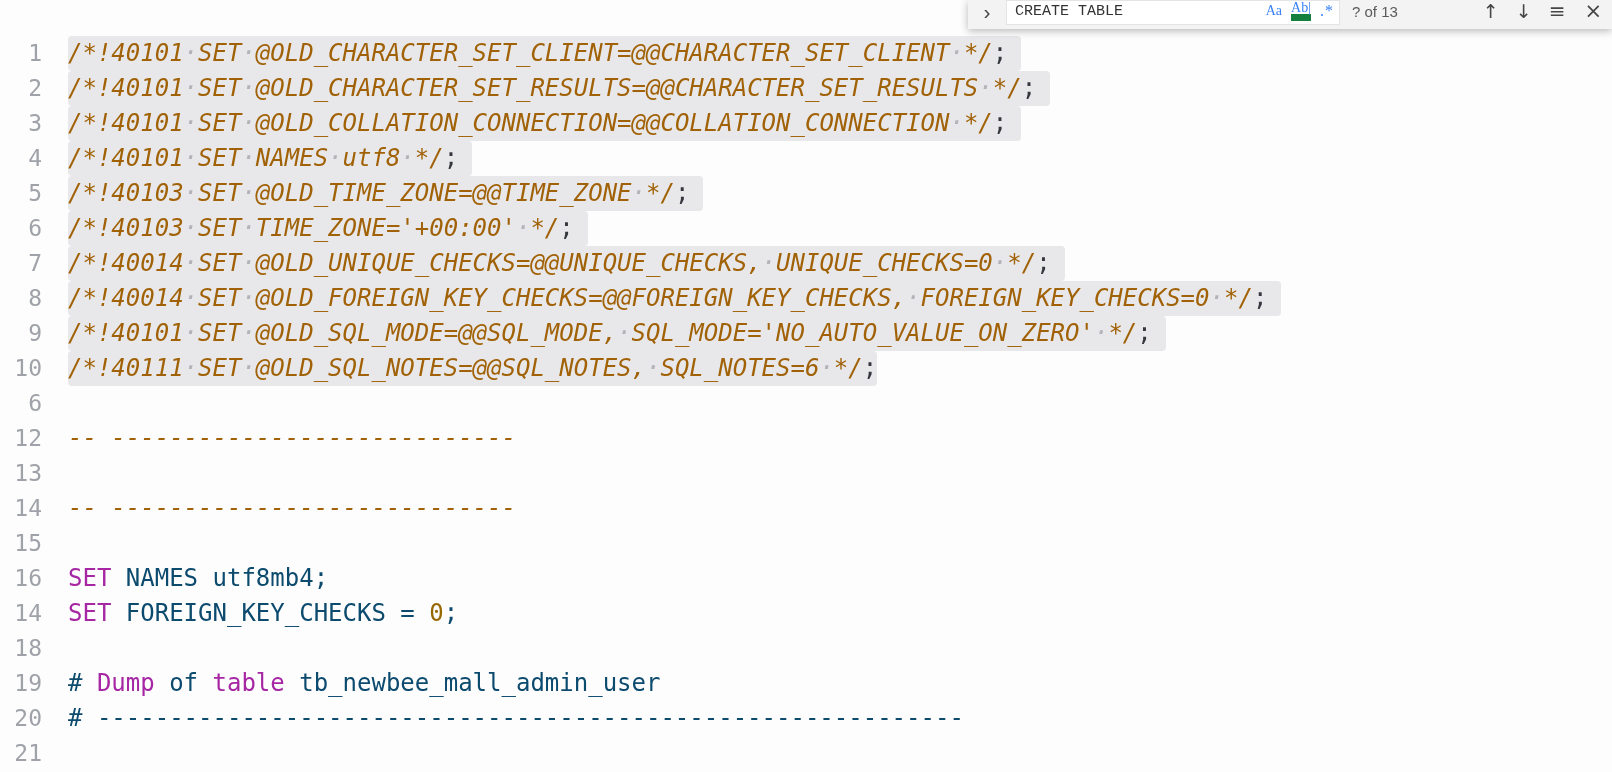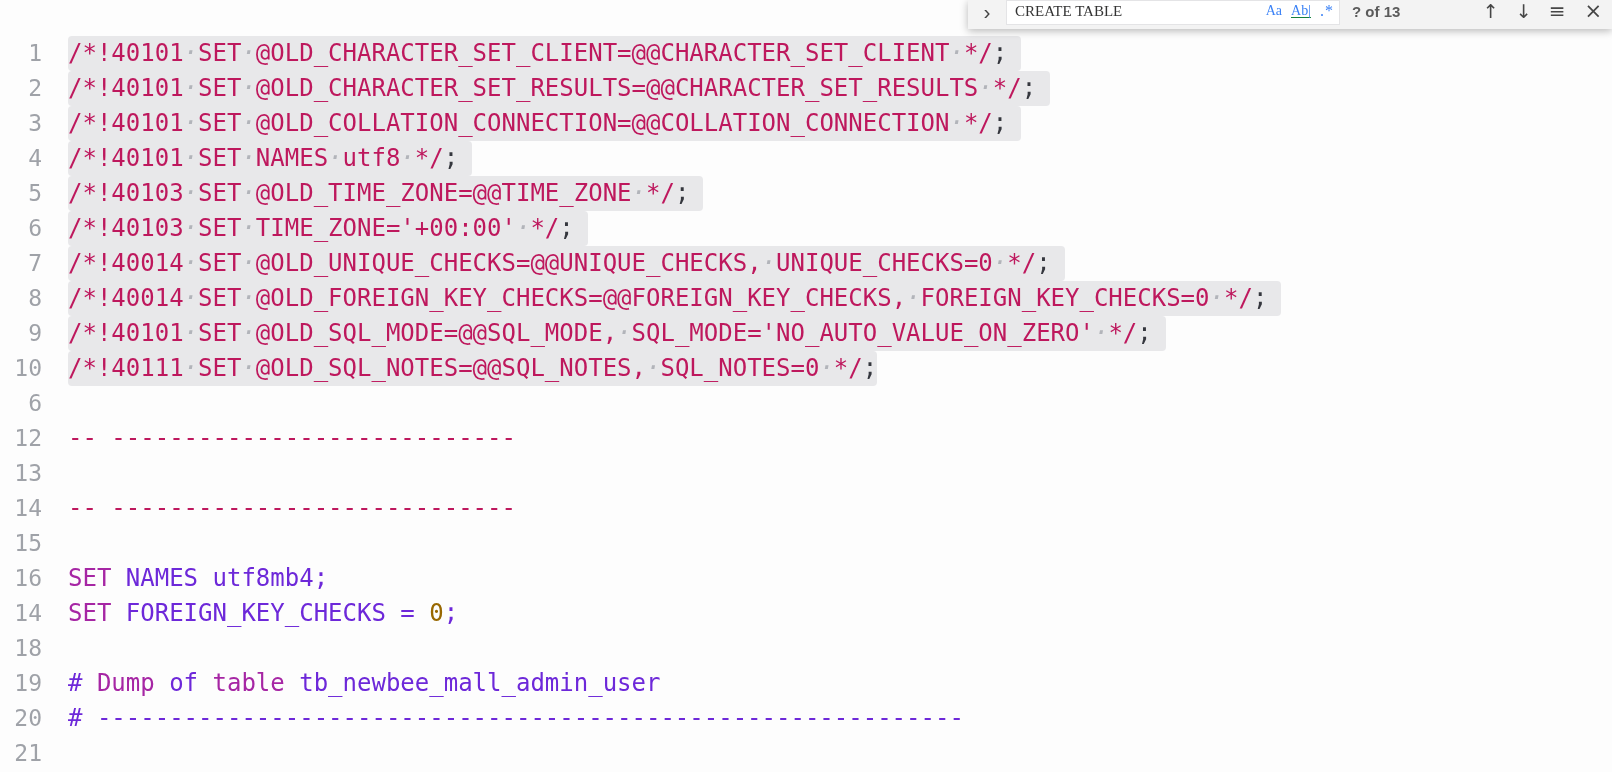"CREATE TABLE" .find-input-box input { font-family: Liberation Serif, serif -> Liberation Mono, monospace }
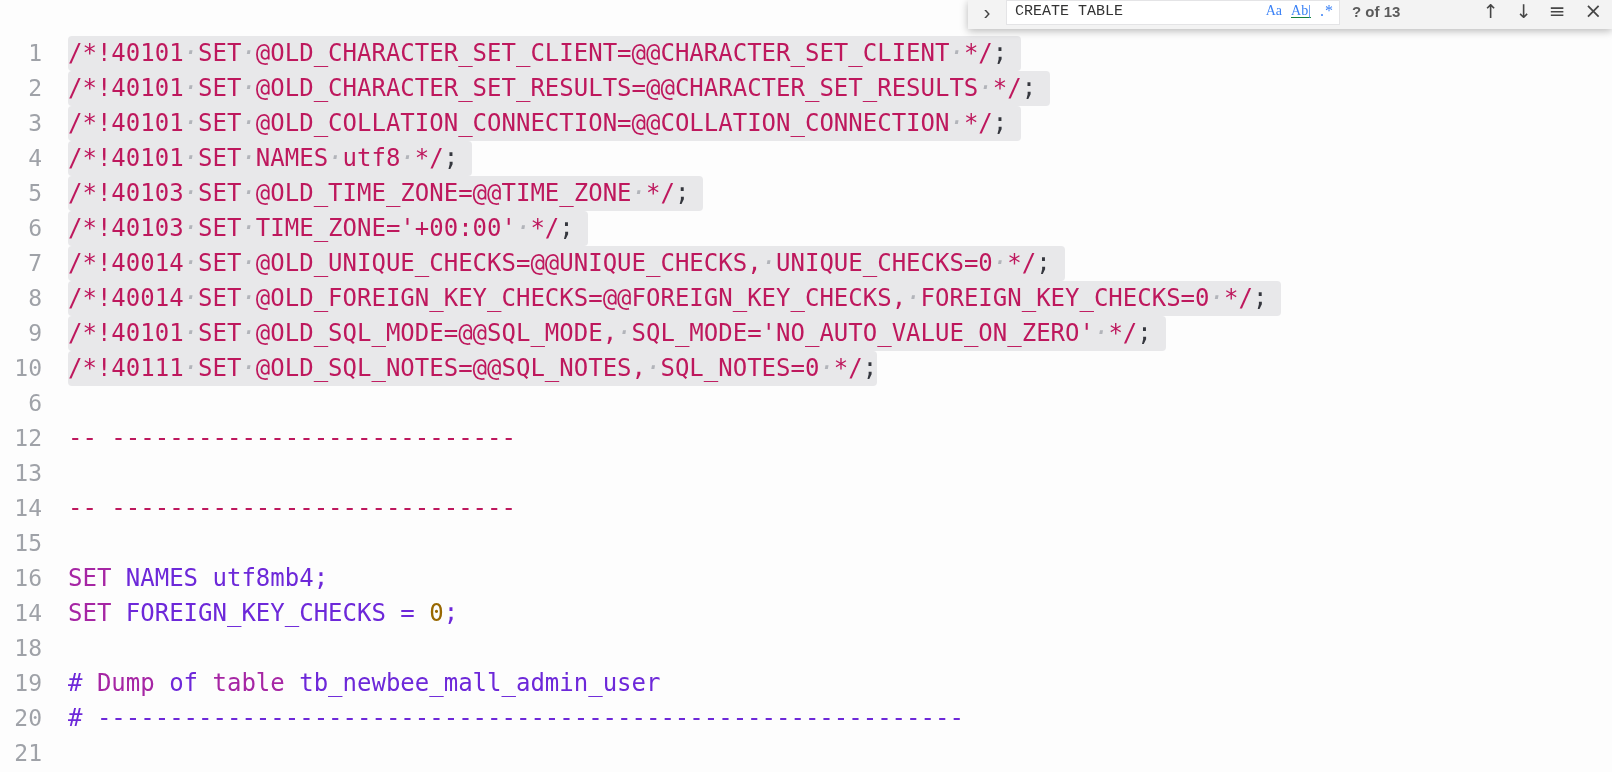"Ab|" .toggle.ww { border-bottom: 1px solid #15803d -> 7px solid #15803d }
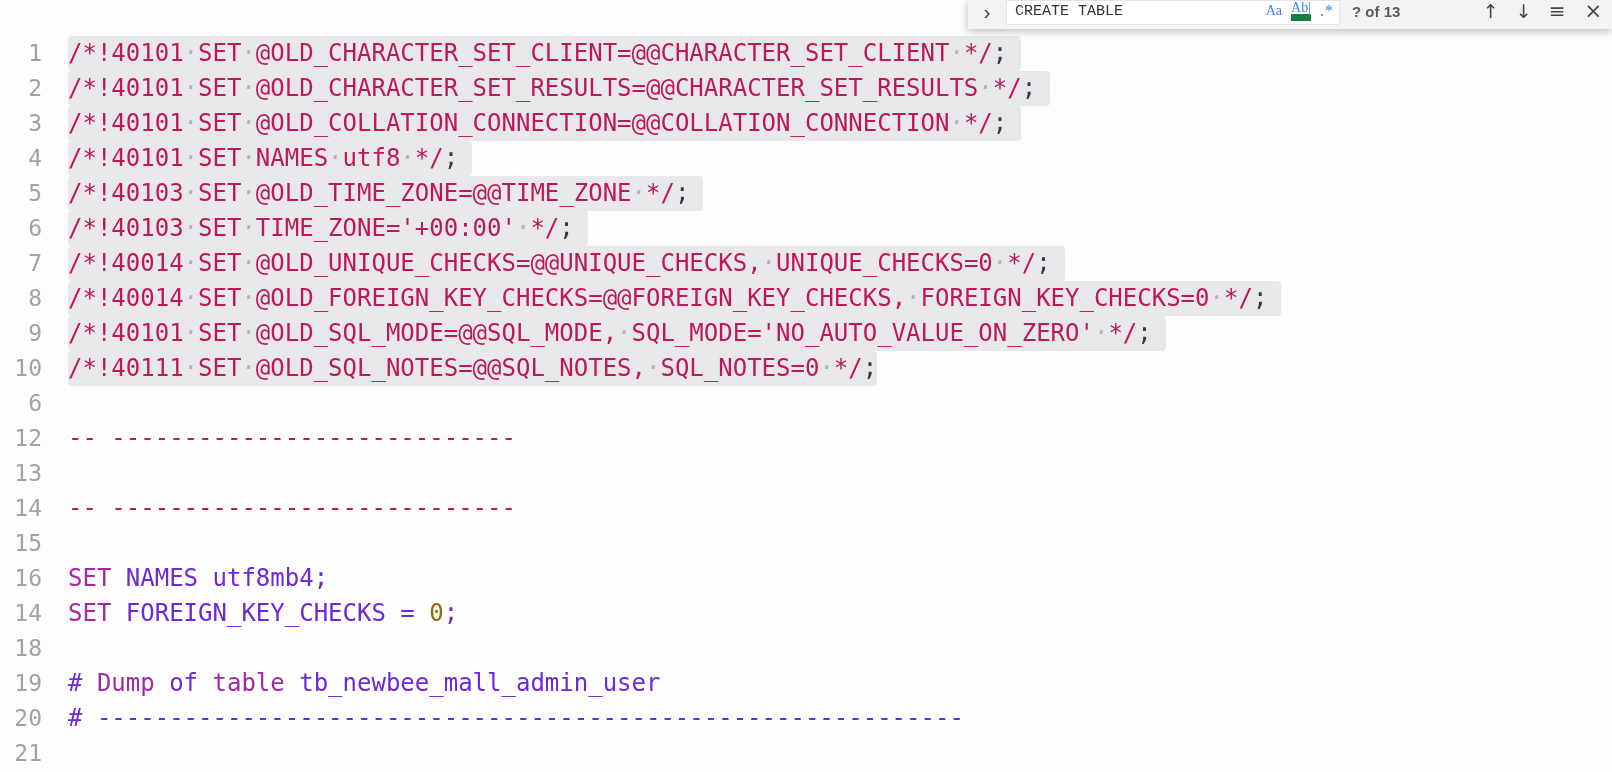"? of 13" .results { font-weight: bold -> none }
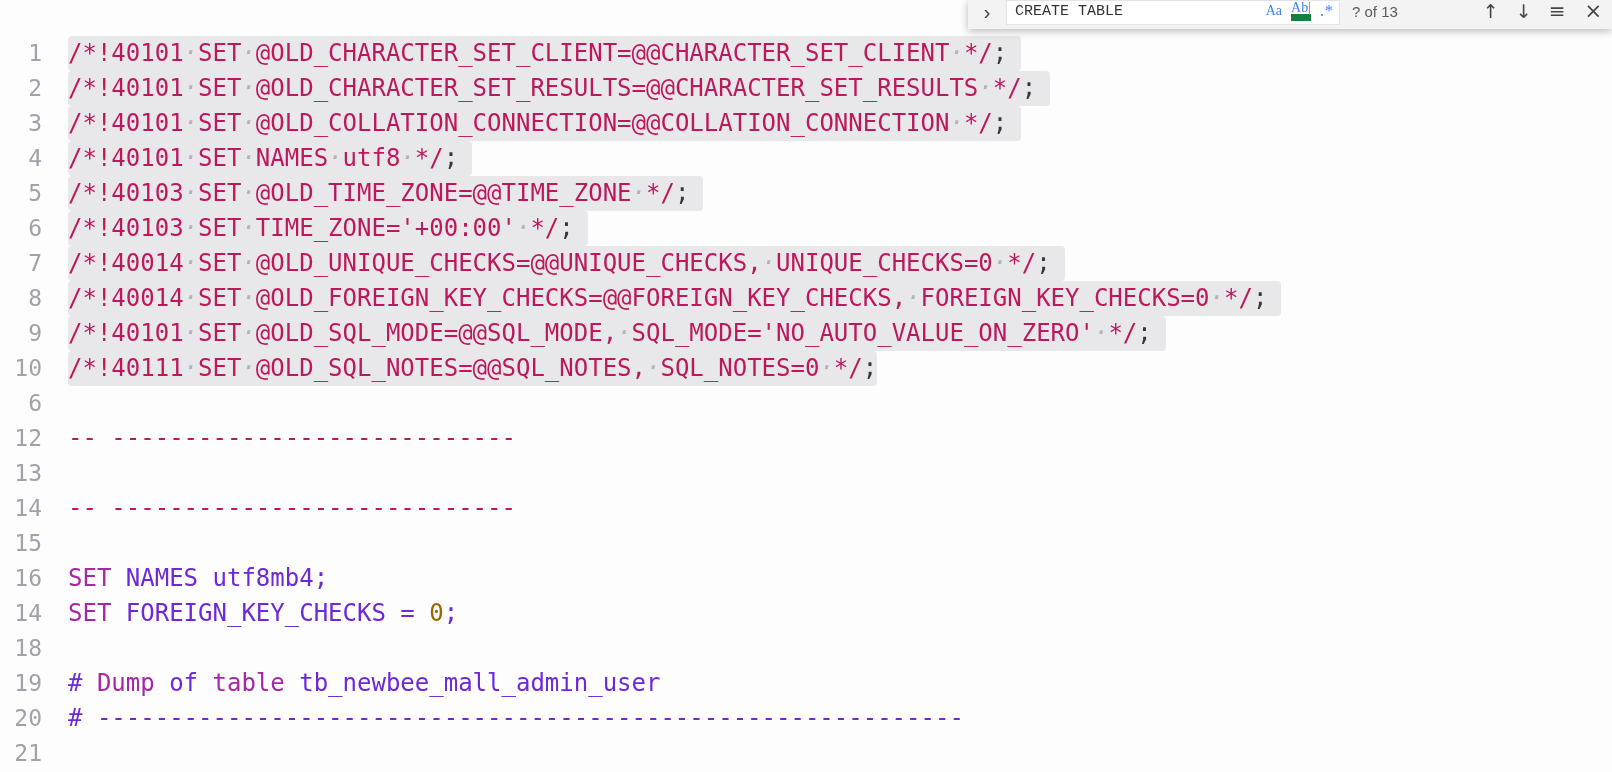"/*!40101" .tk-c { color: #be185d -> #a16207; font-style: none -> italic }
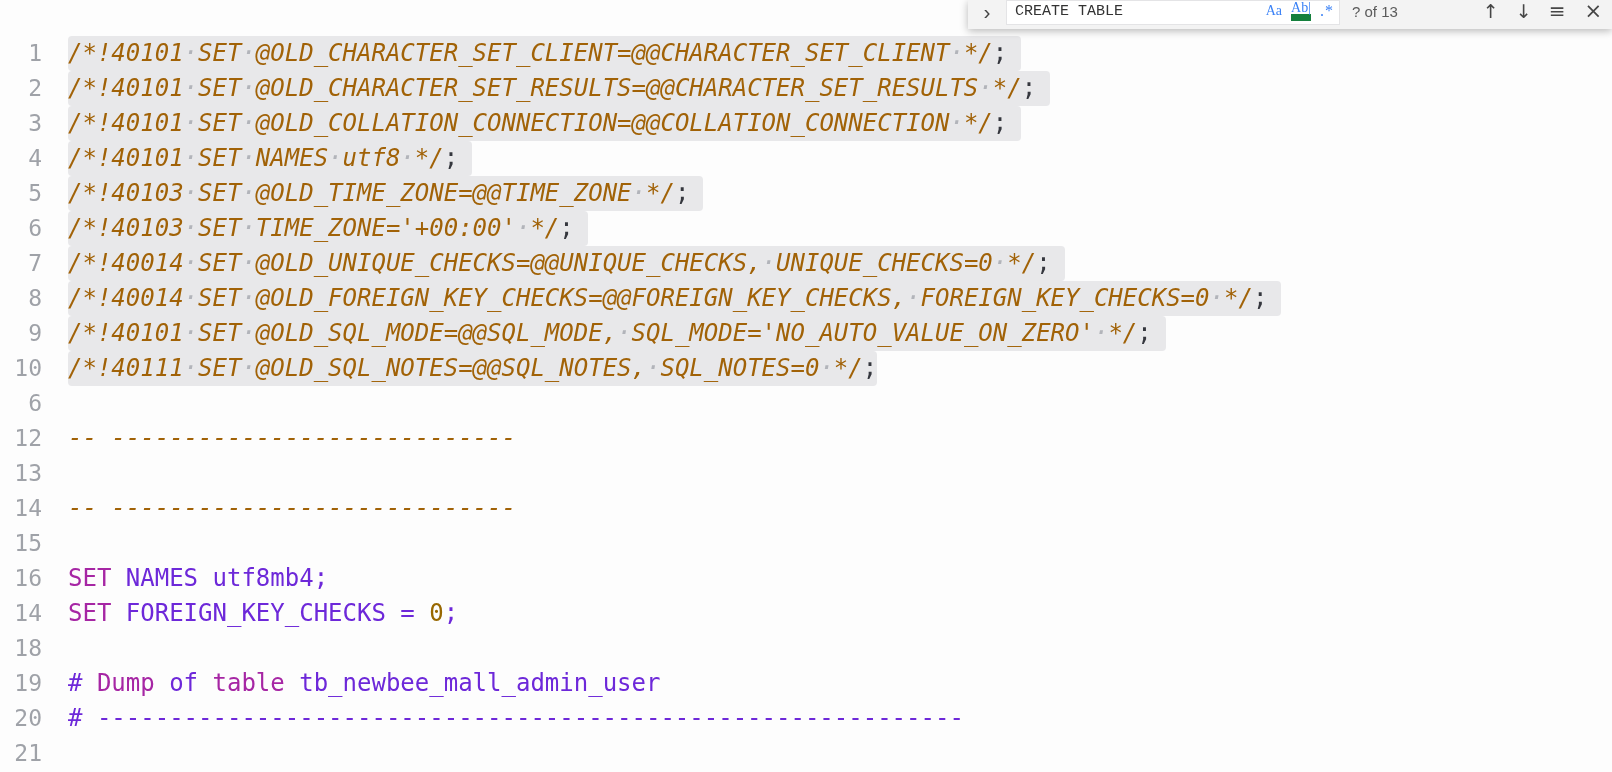"SQL_NOTES=0" span.tk-c { text: 0 -> 6 }
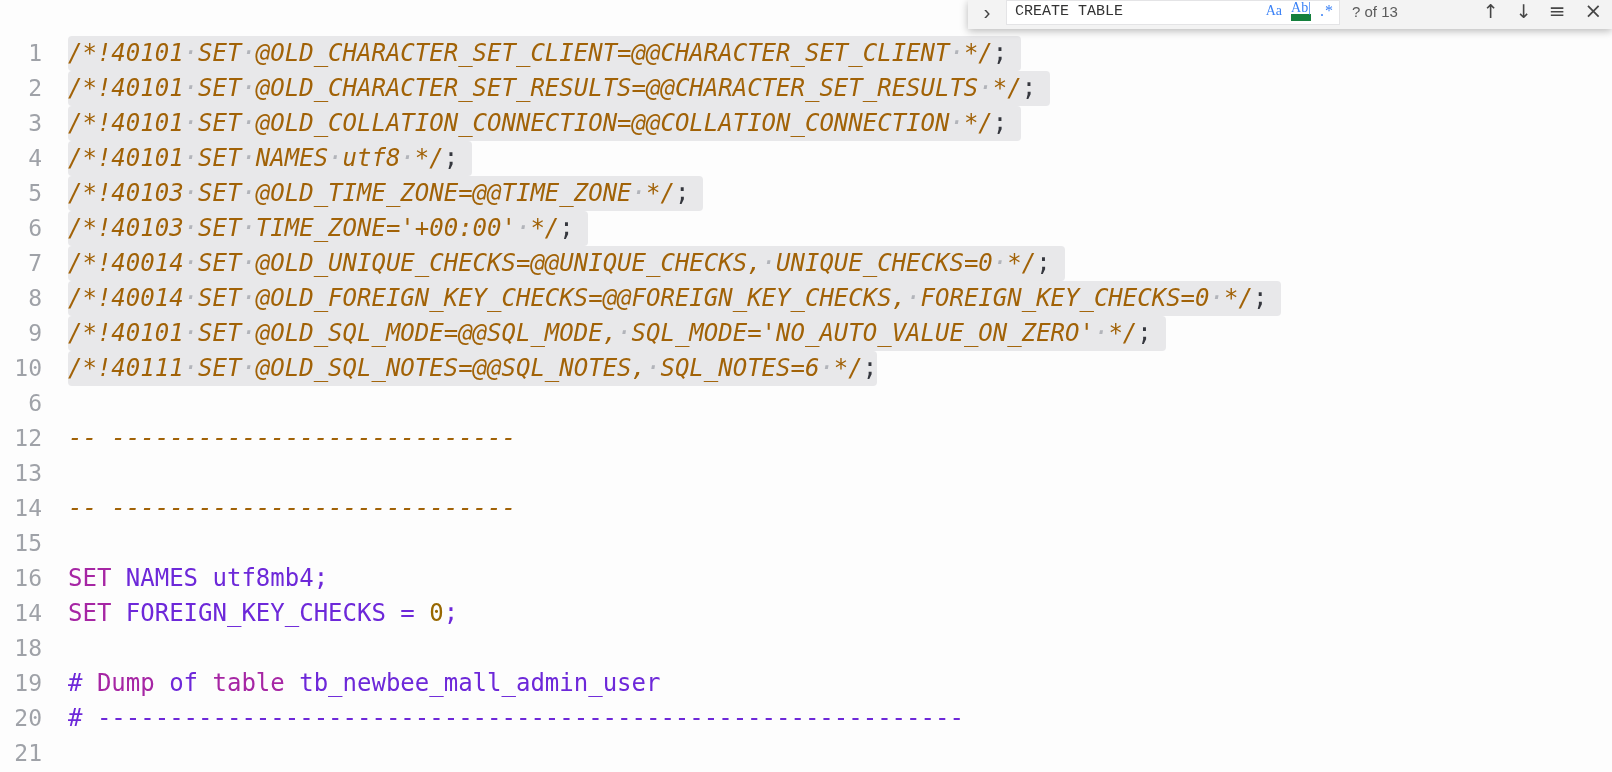"NAMES utf8mb4;" .tk-t { color: #6d28d9 -> #0c4a6e }
